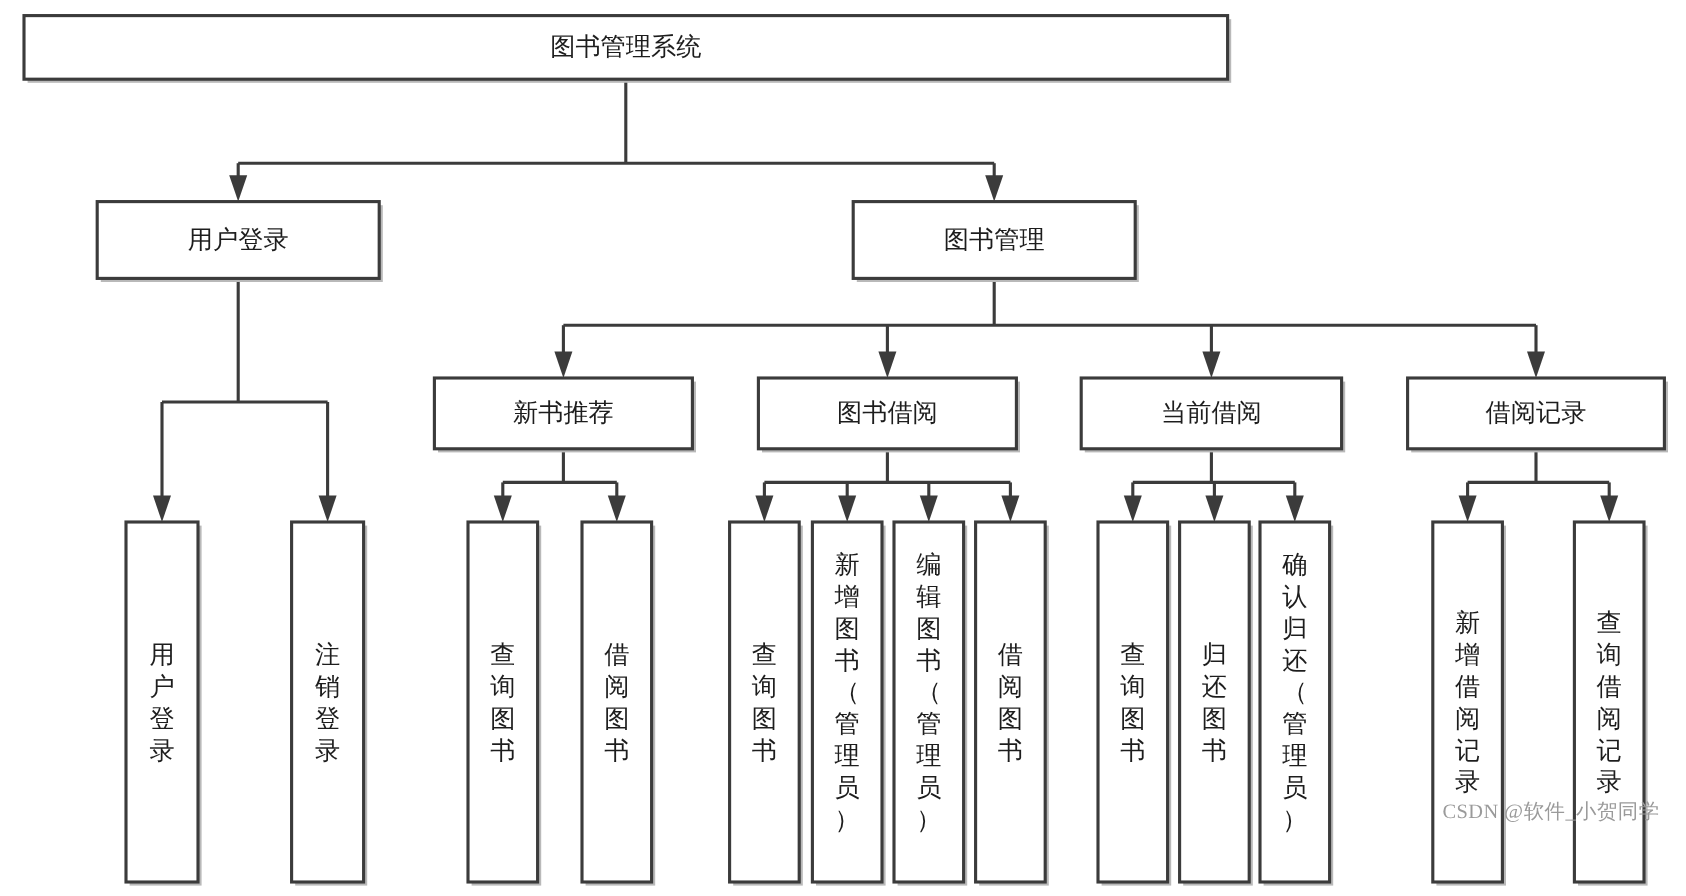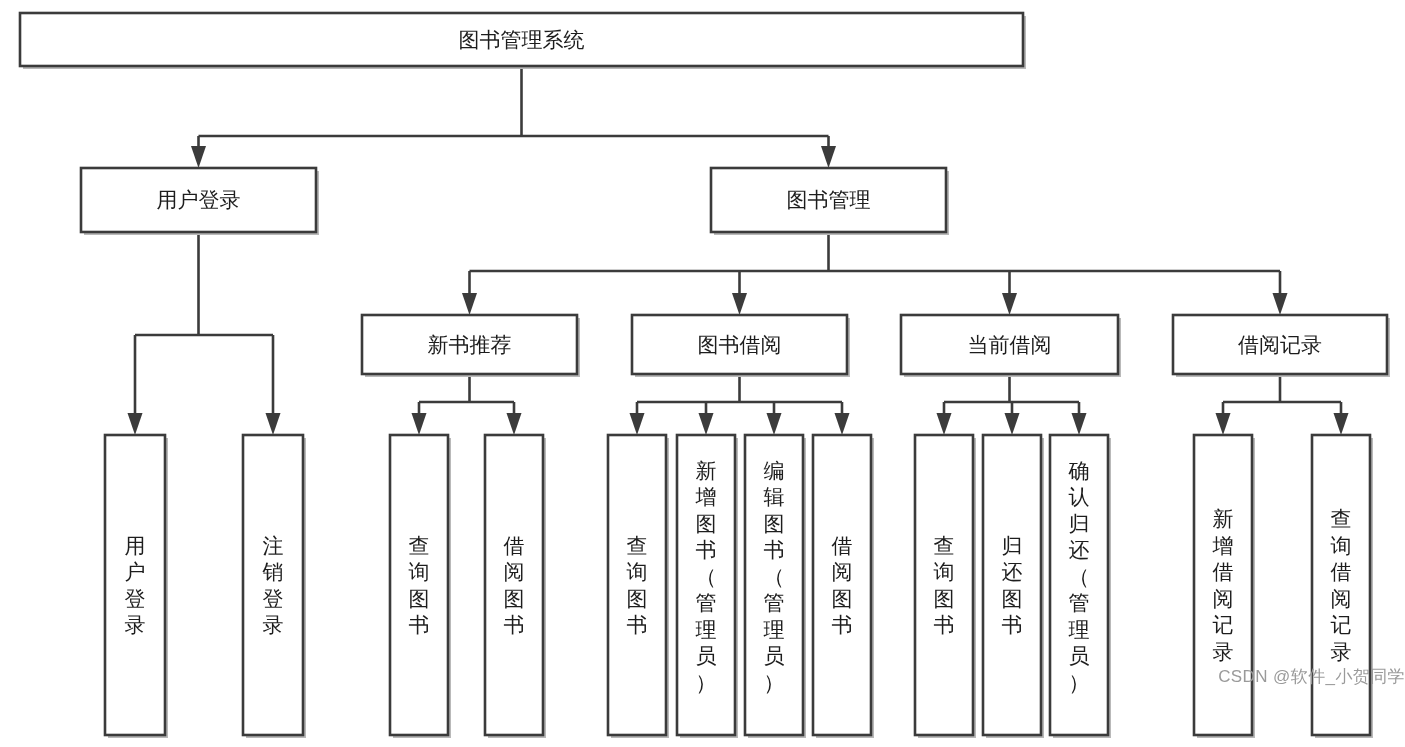"CSDN @软件_小贺同学" .watermark { font-family: Liberation Sans, sans-serif -> Liberation Serif, serif; right: 0 -> 22px }
